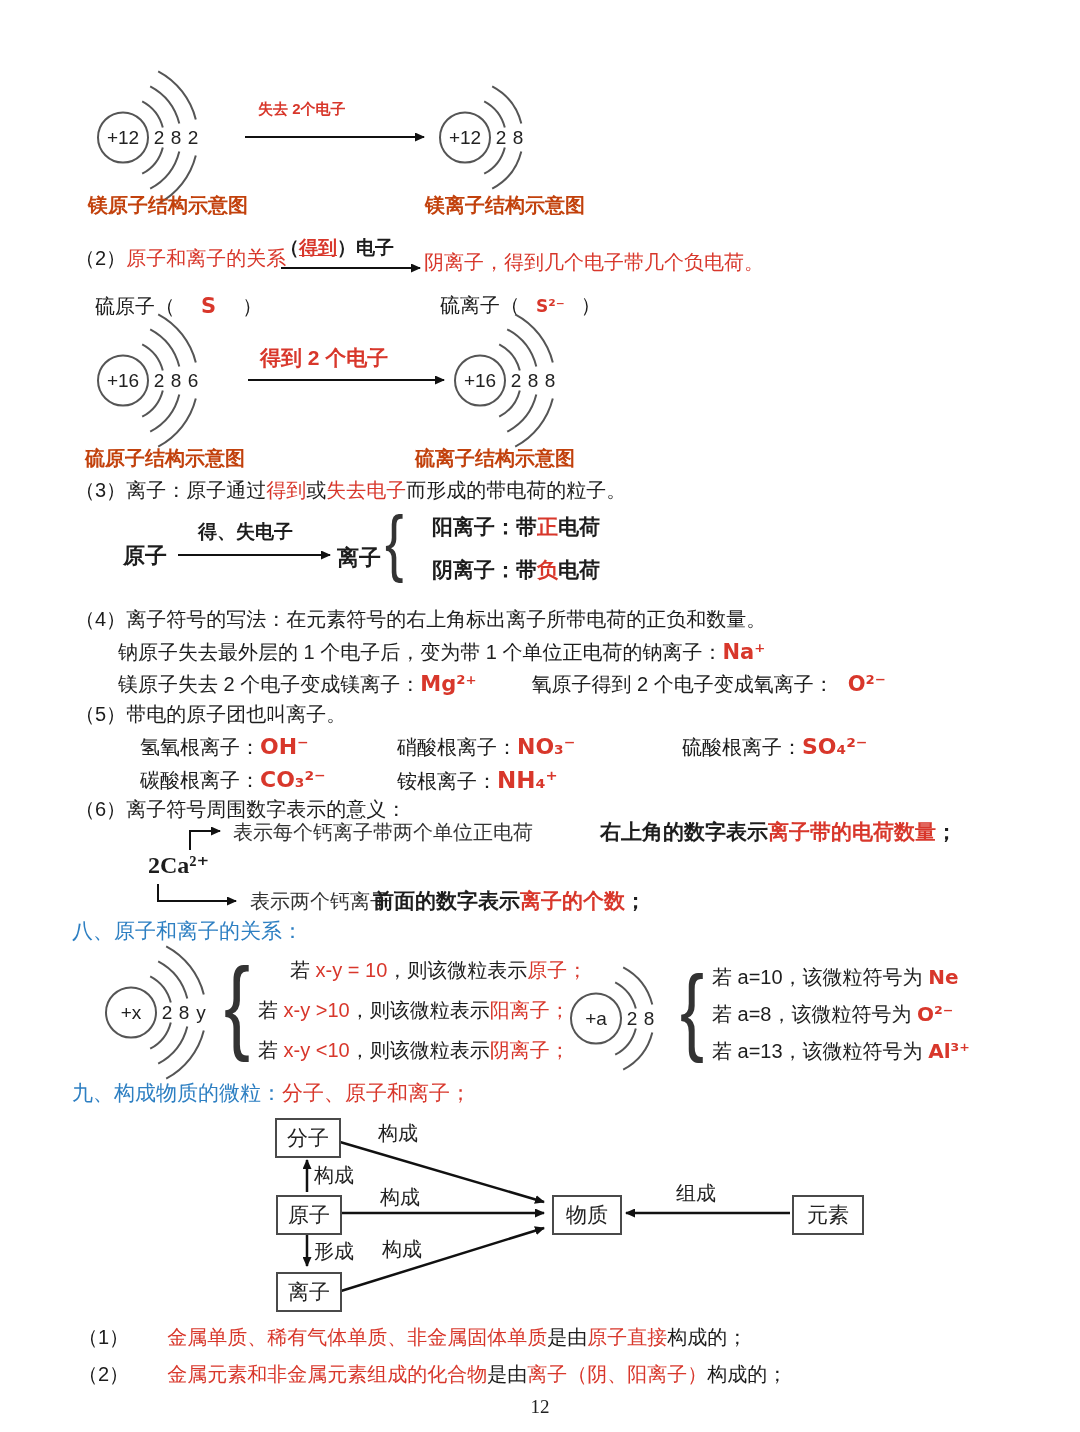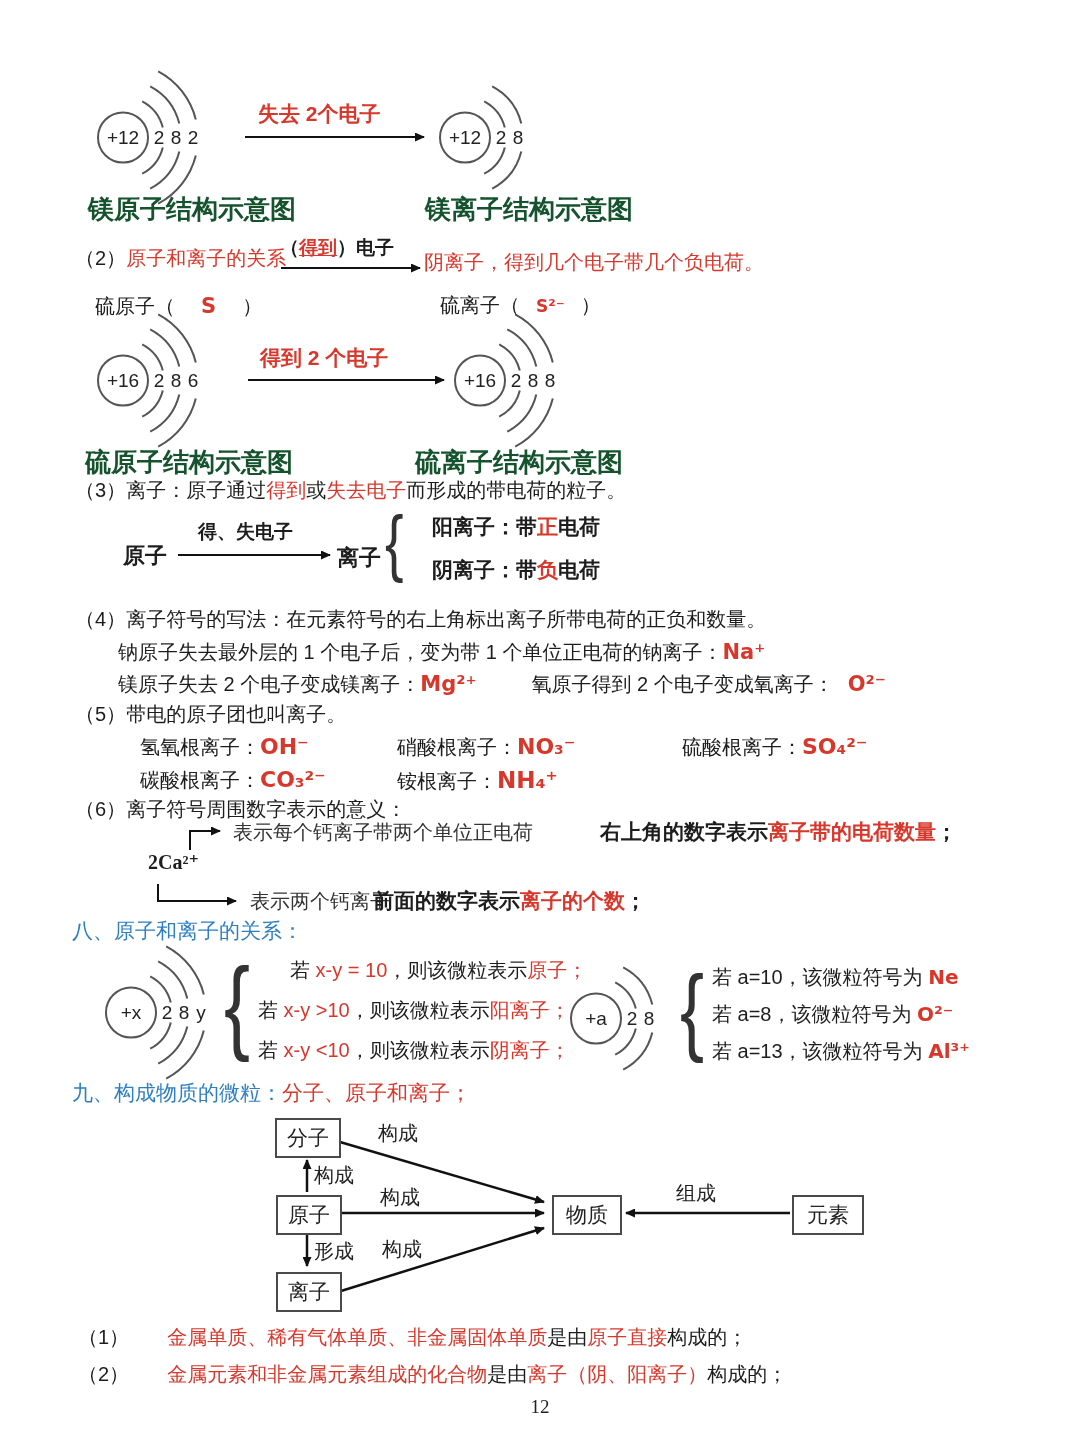"失去 2个电子" div.abs { font-size: 21px -> 15px }
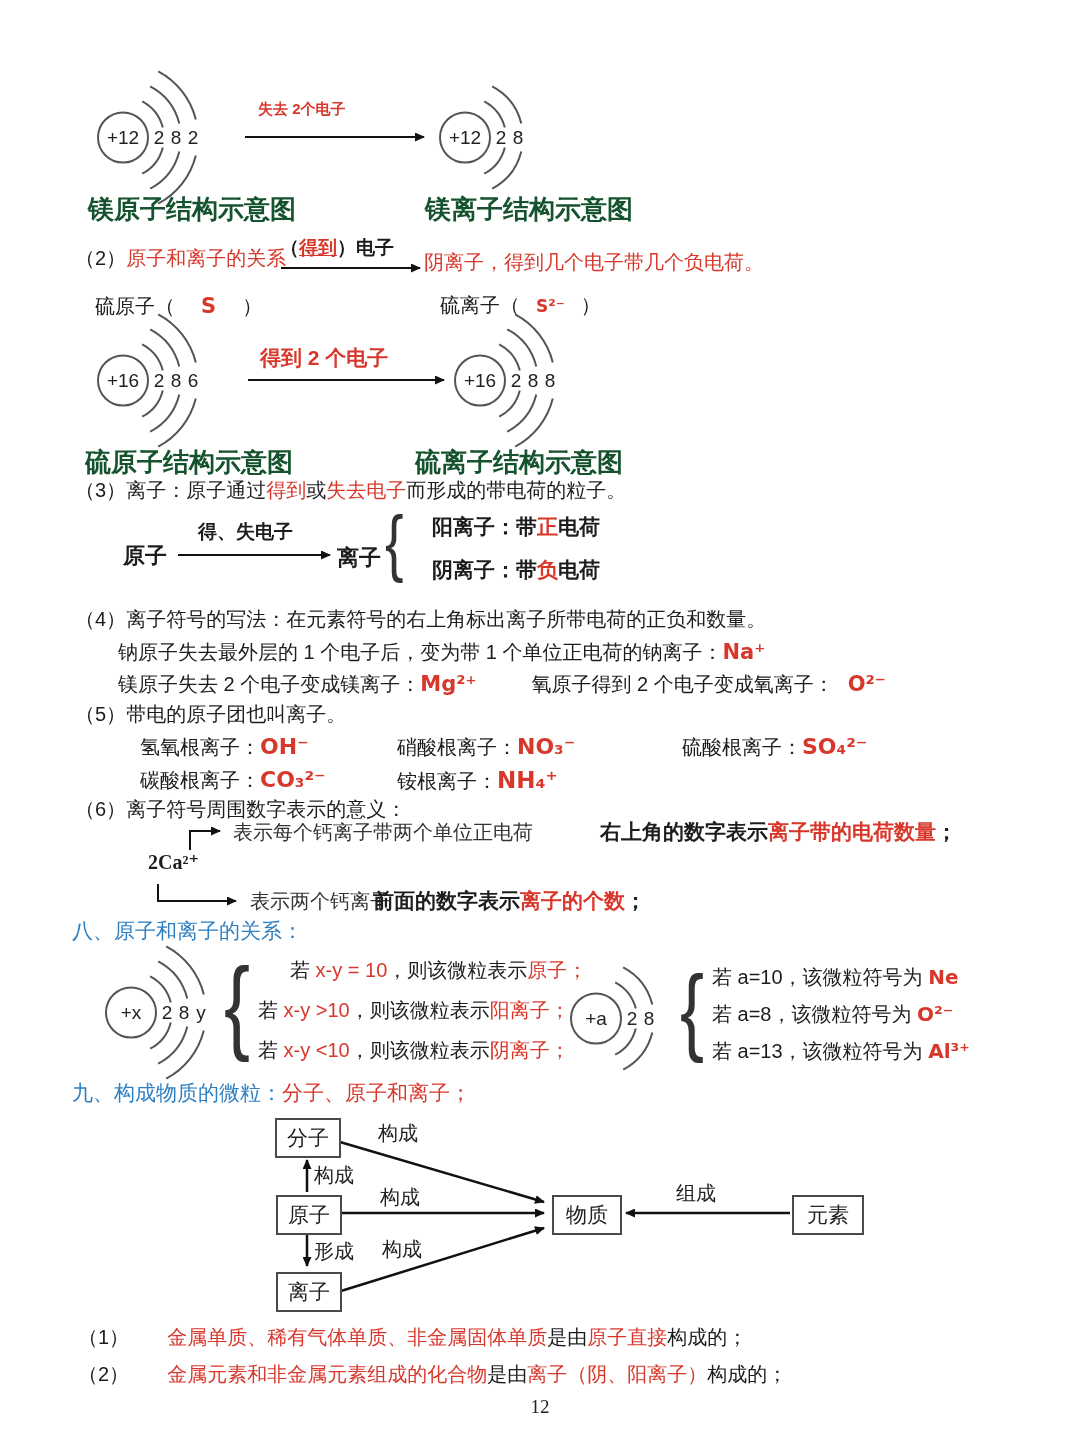"镁原子结构示意图" .caption { color: #14532d -> #c2410c; font-size: 26px -> 20px }
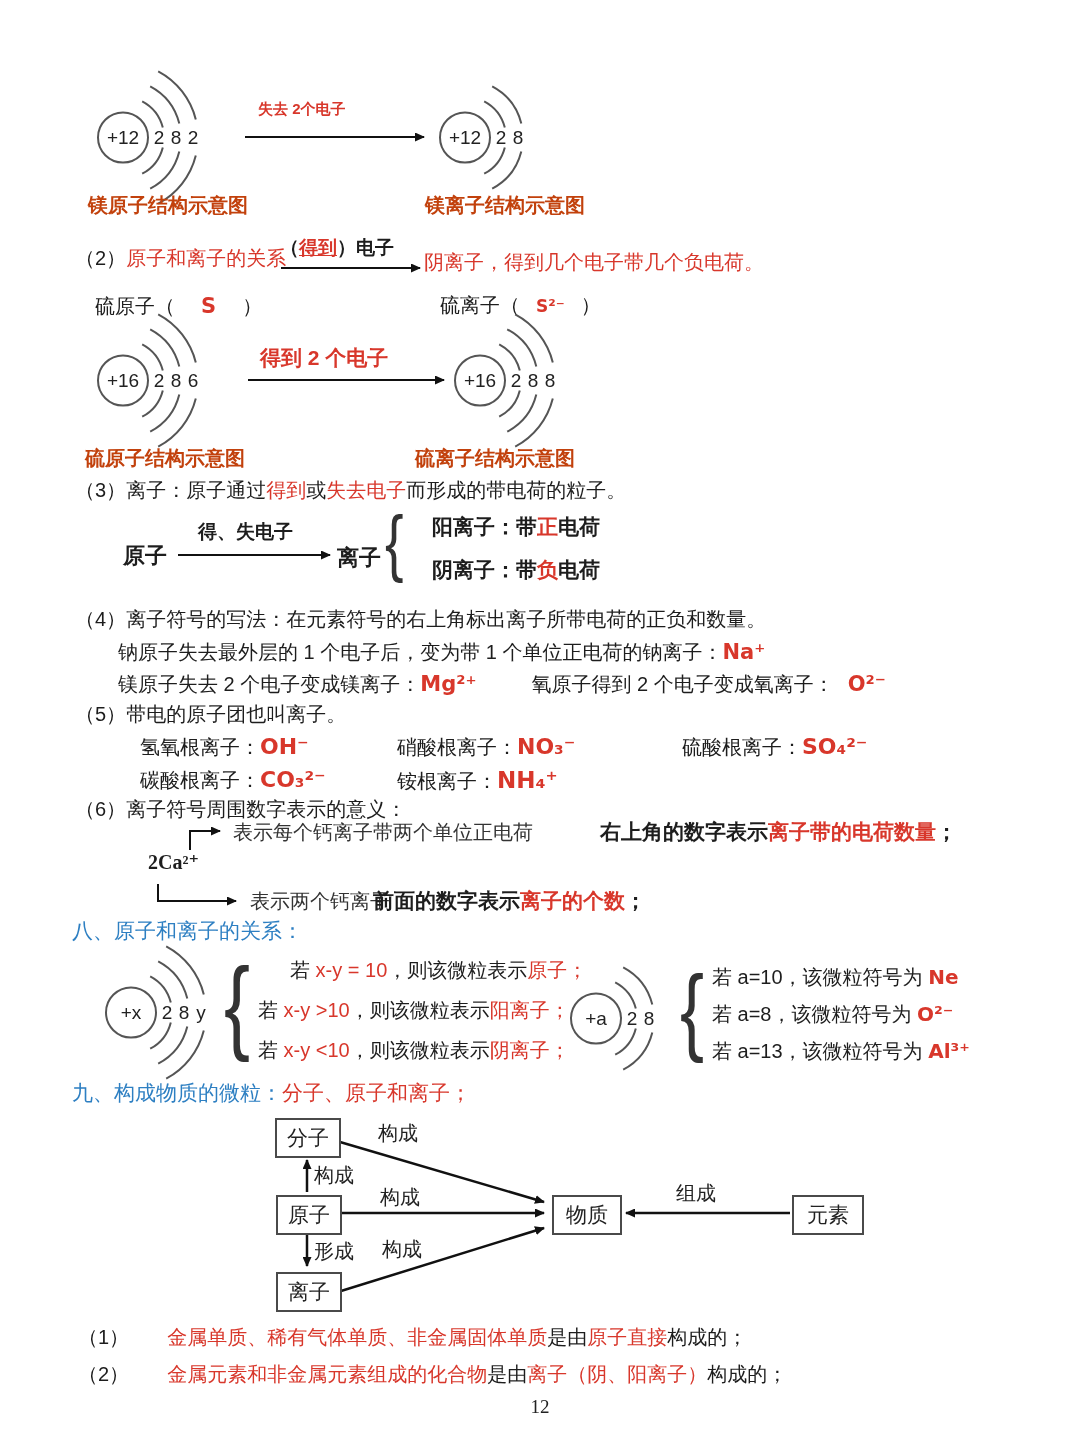"2Ca²⁺" div.abs { font-size: 20px -> 24px }
